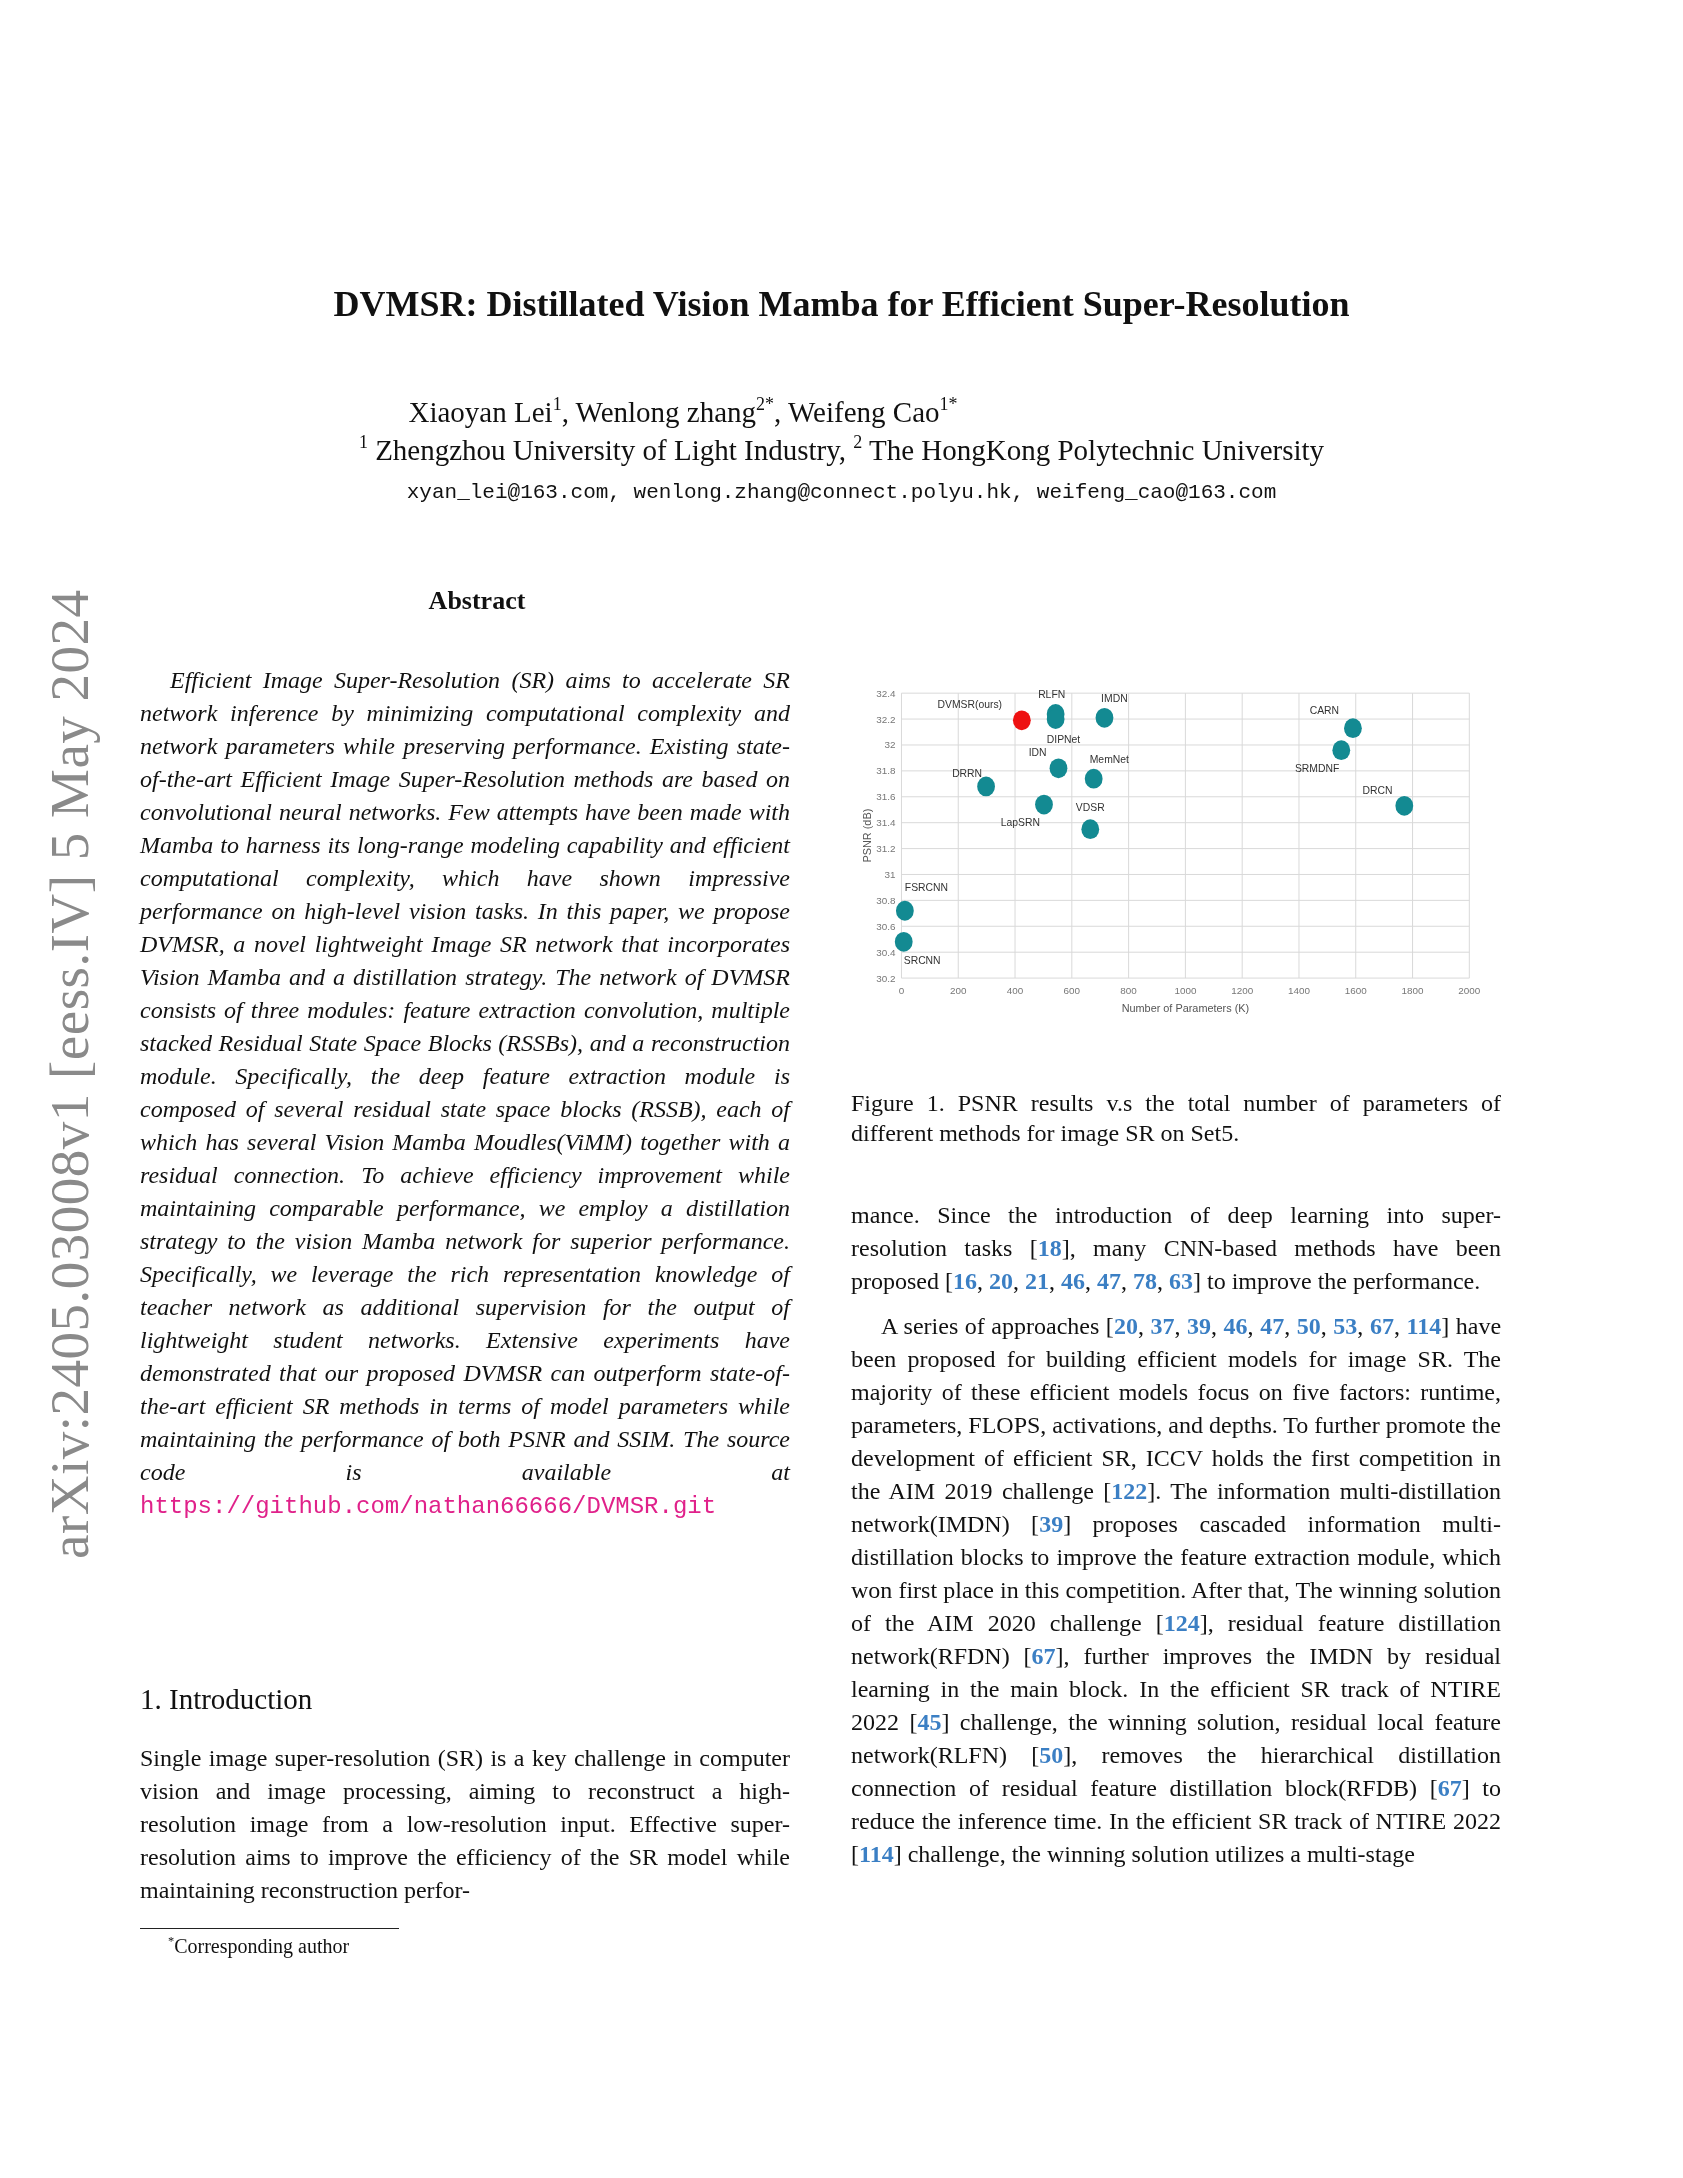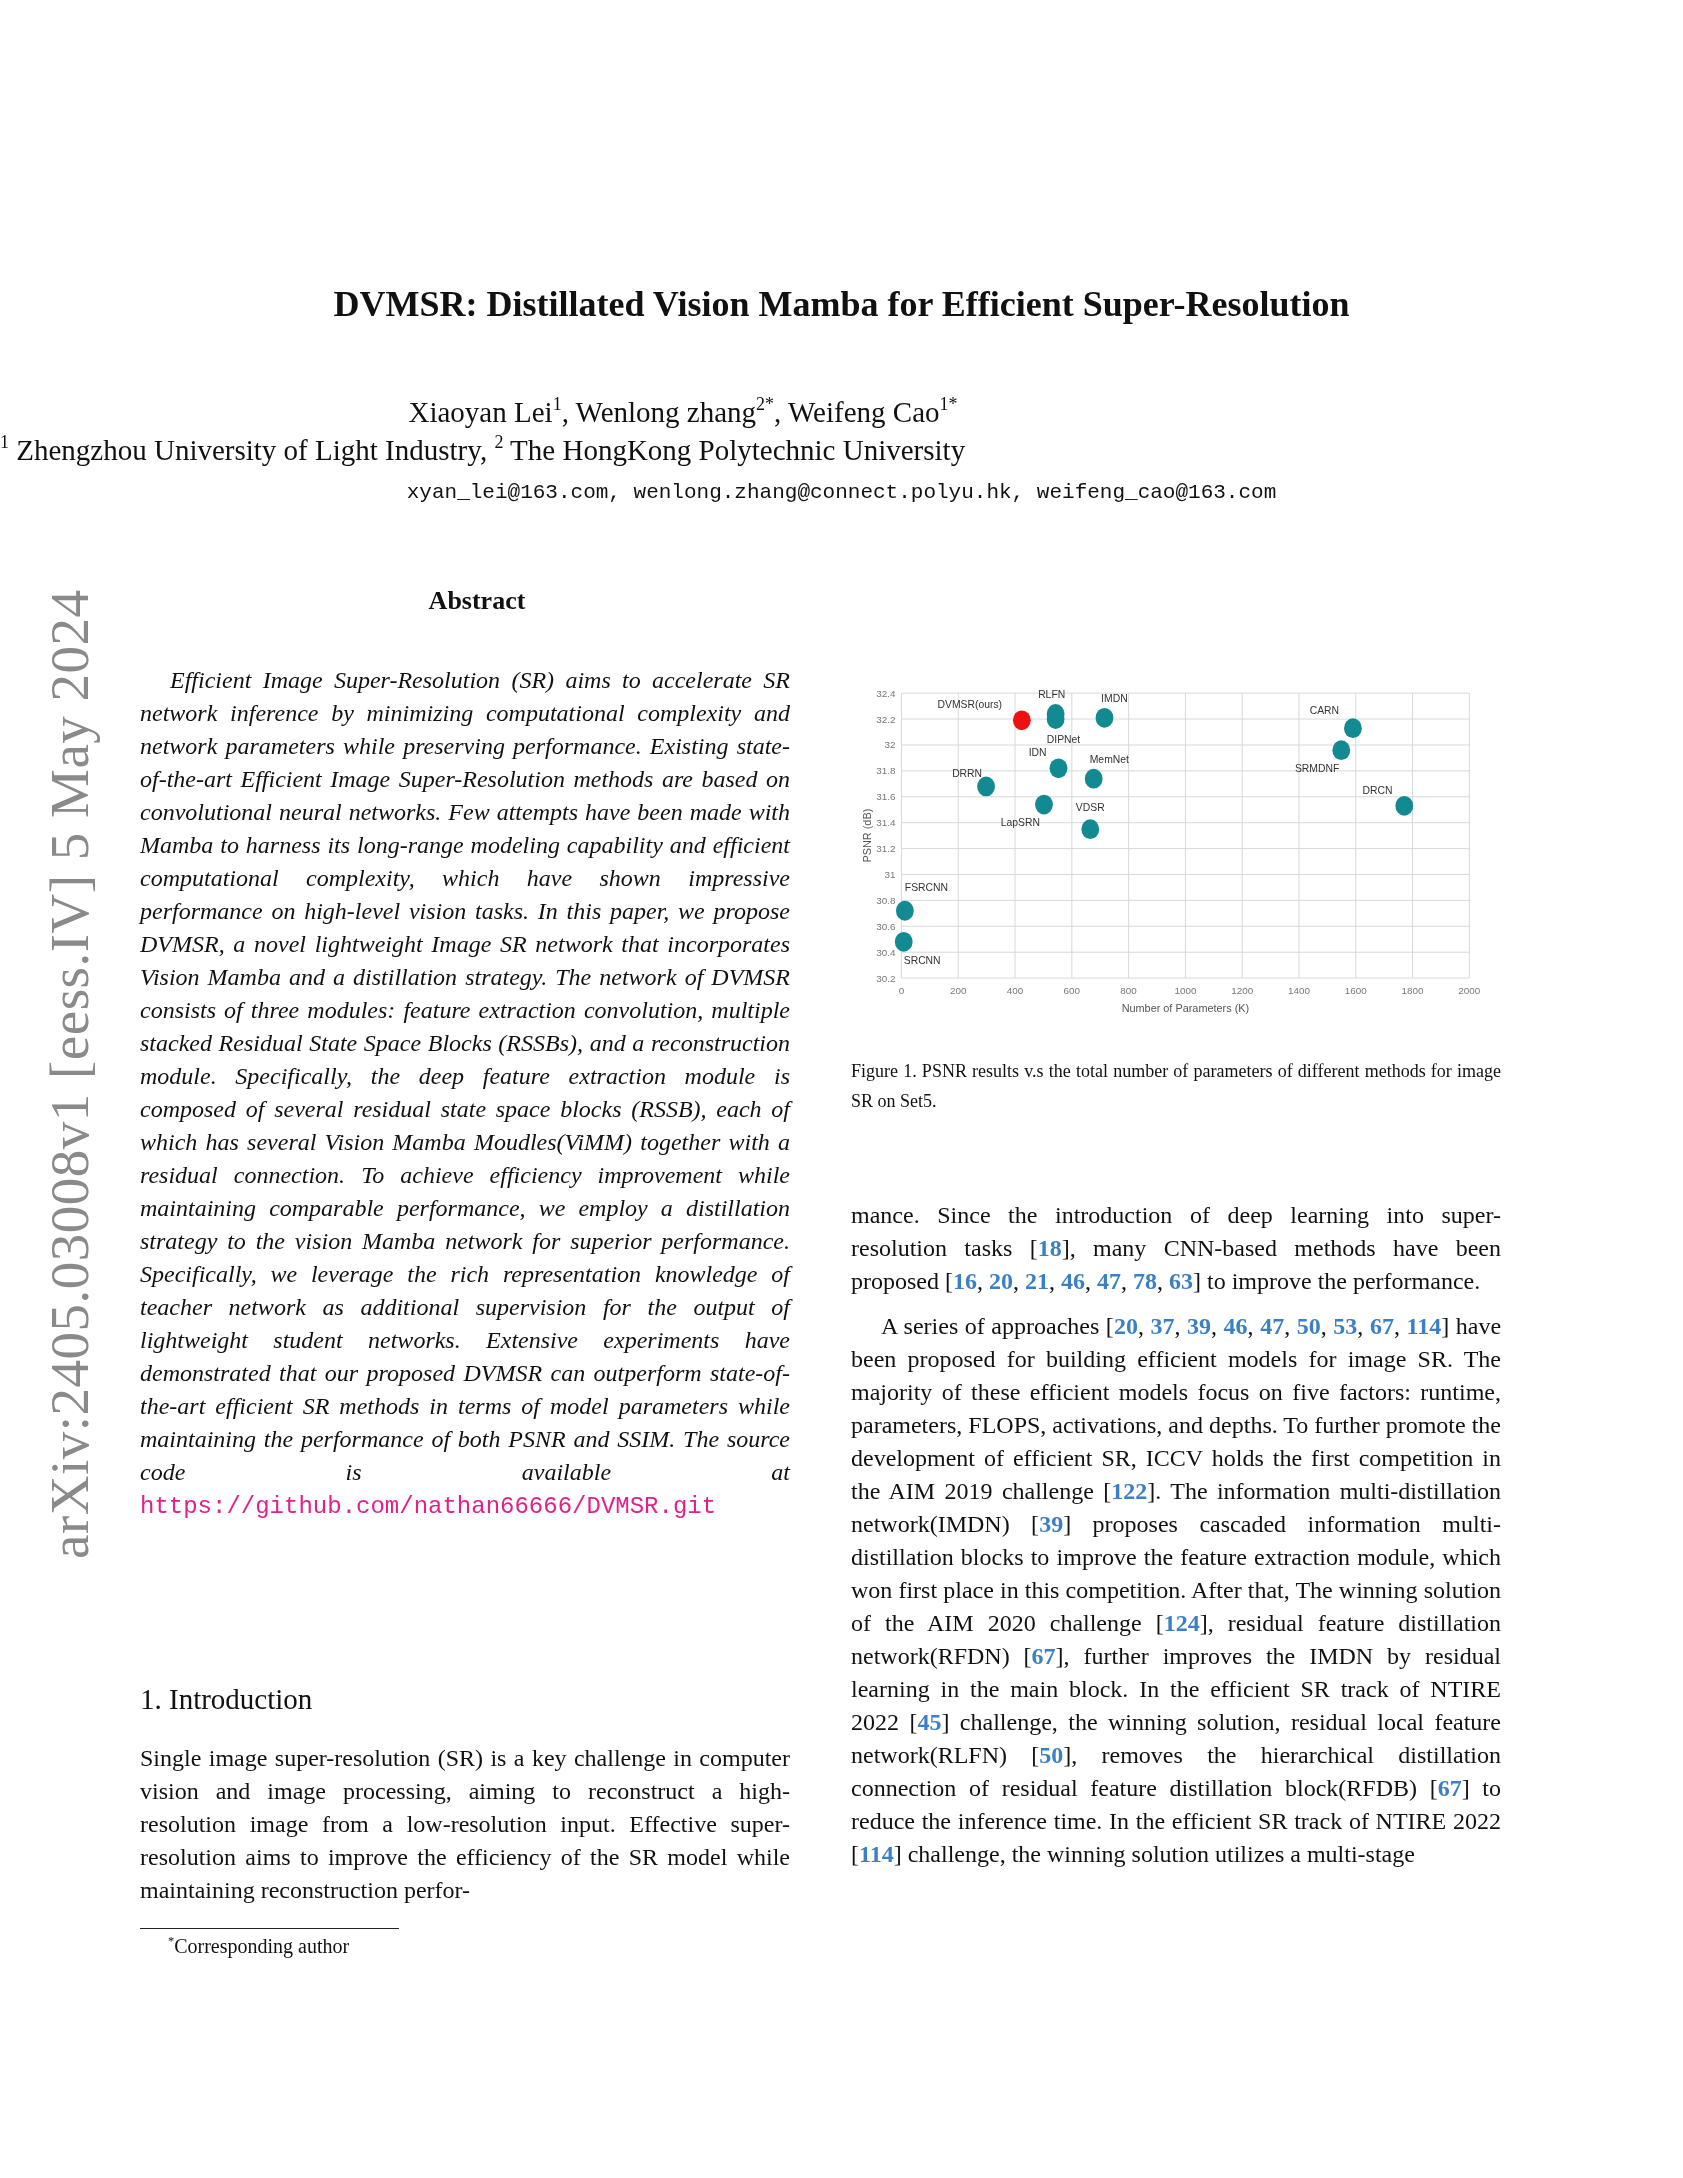"1 Zhengzhou University of Light" .affil { text-align: none -> center }
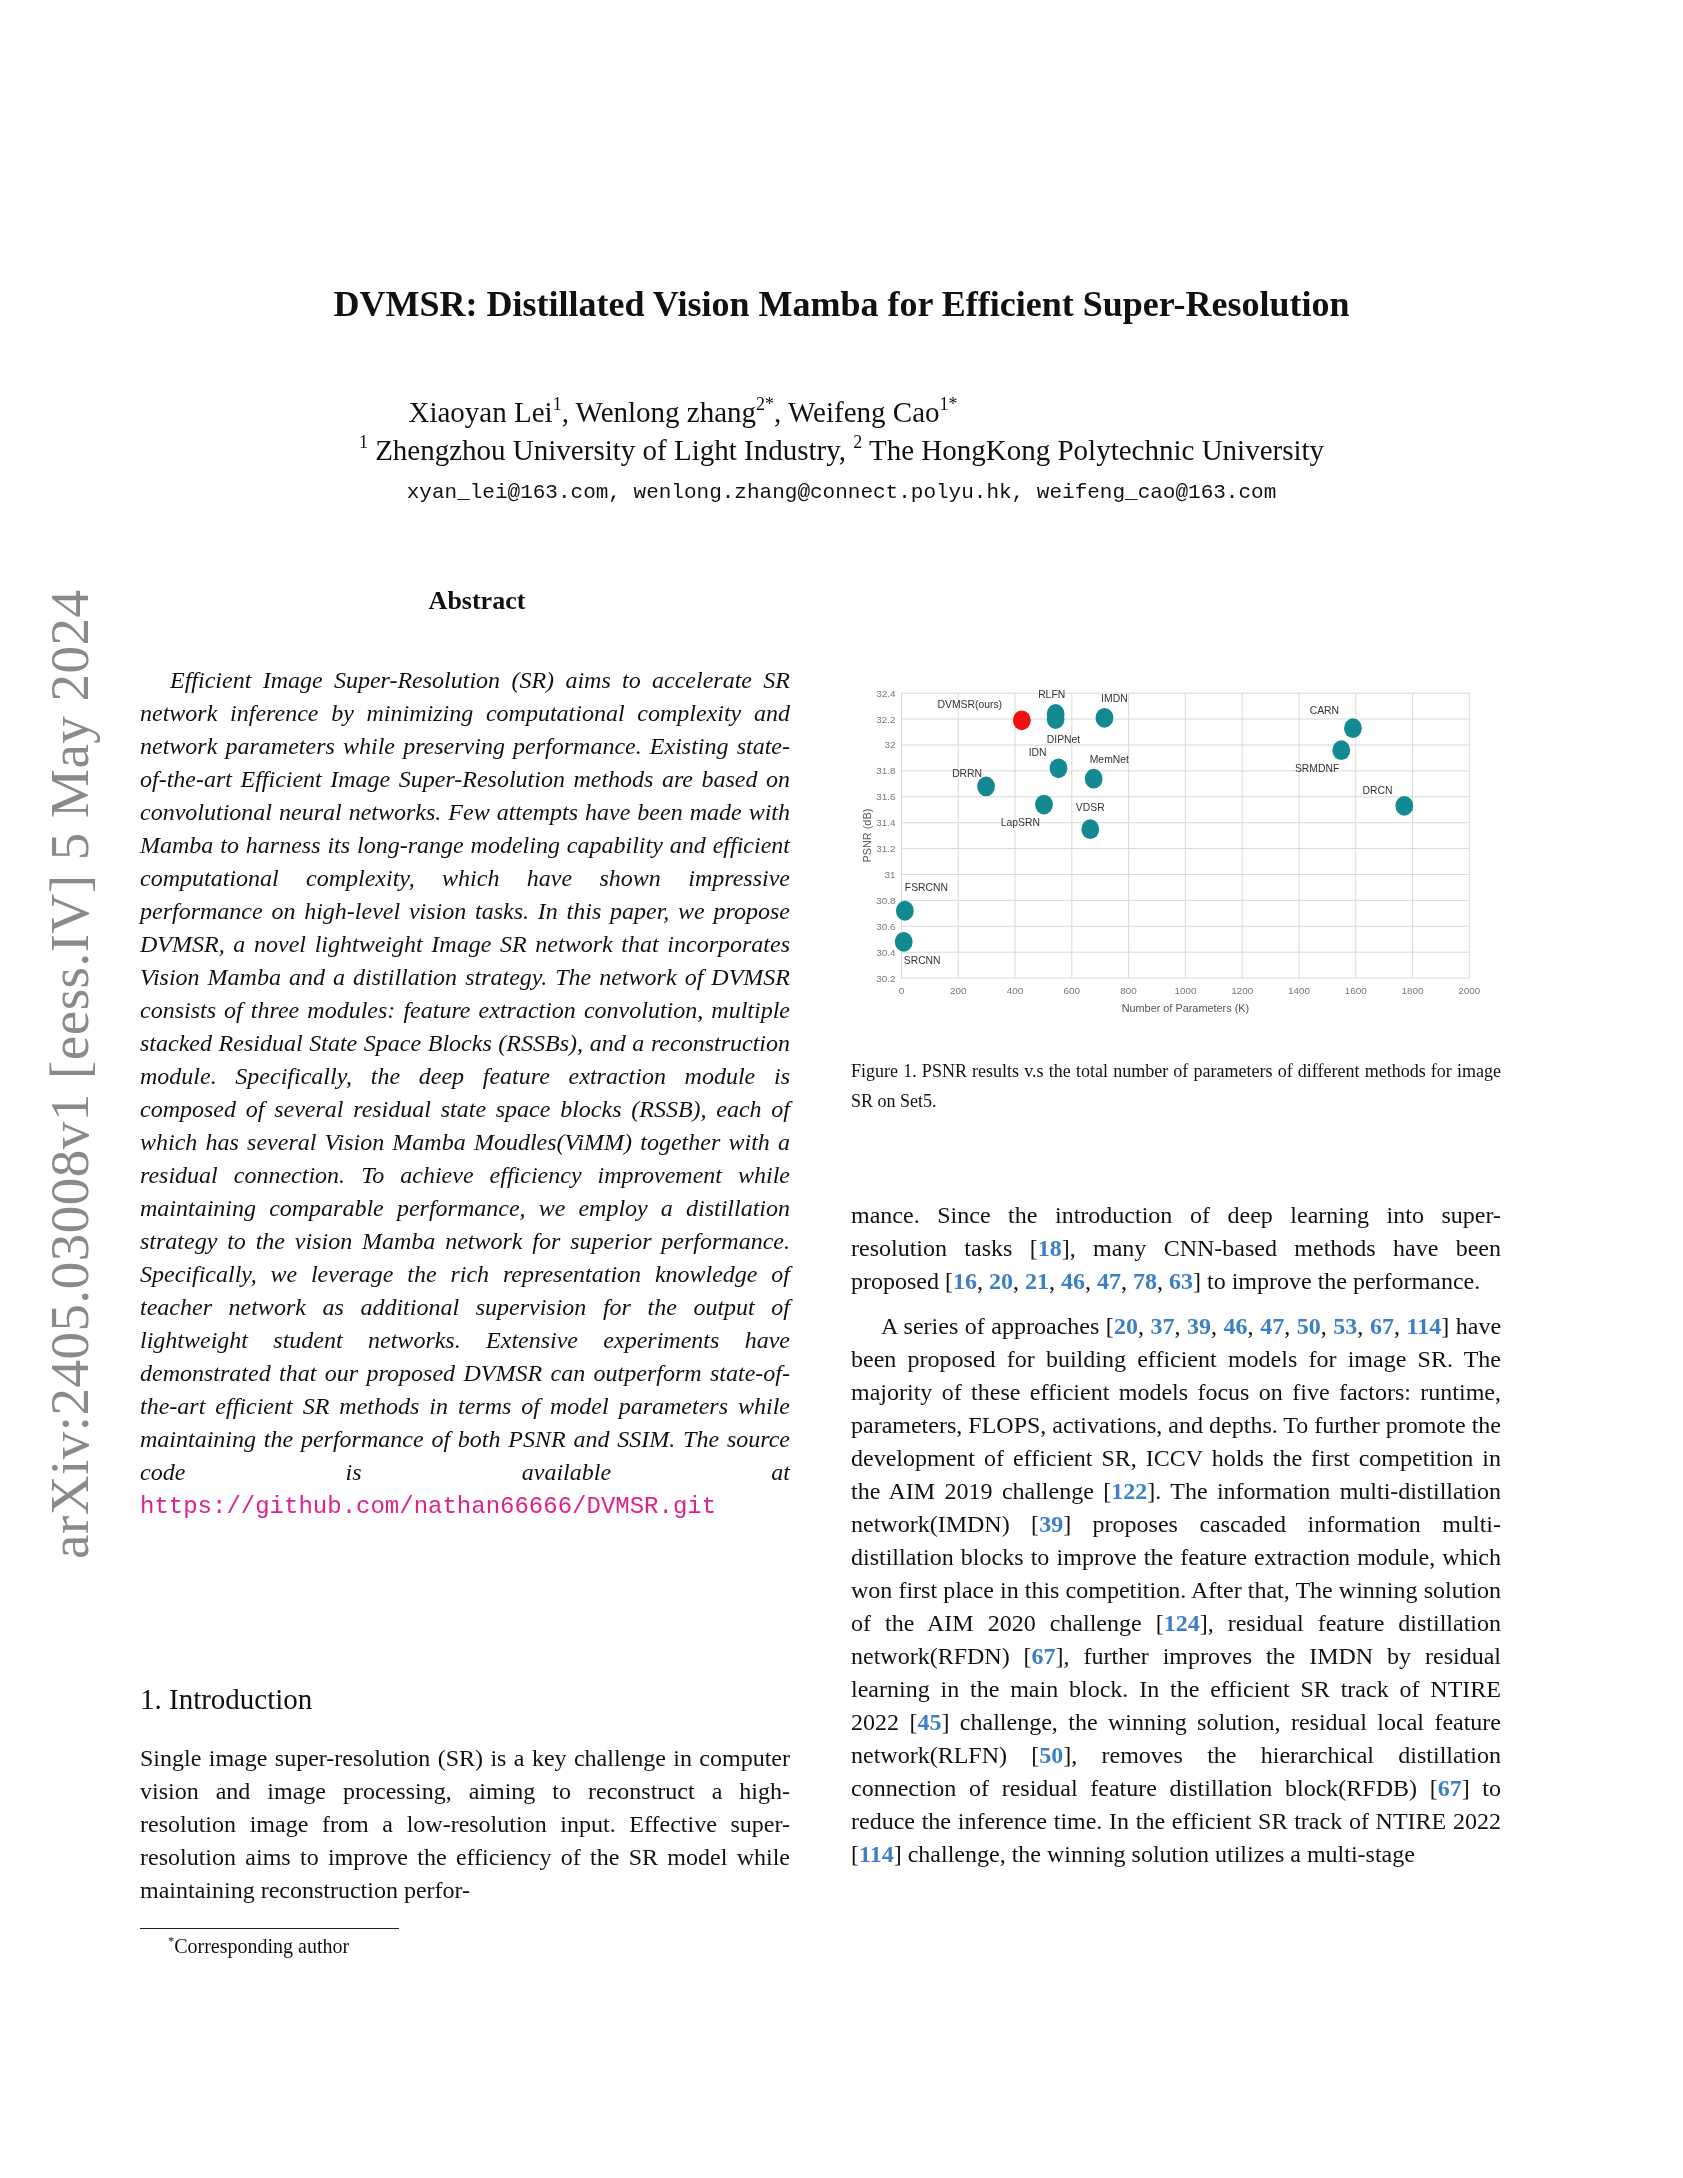"Figure 1. PSNR results v.s" .caption { font-size: 18px -> 24px; top: 1056px -> 1088px }
